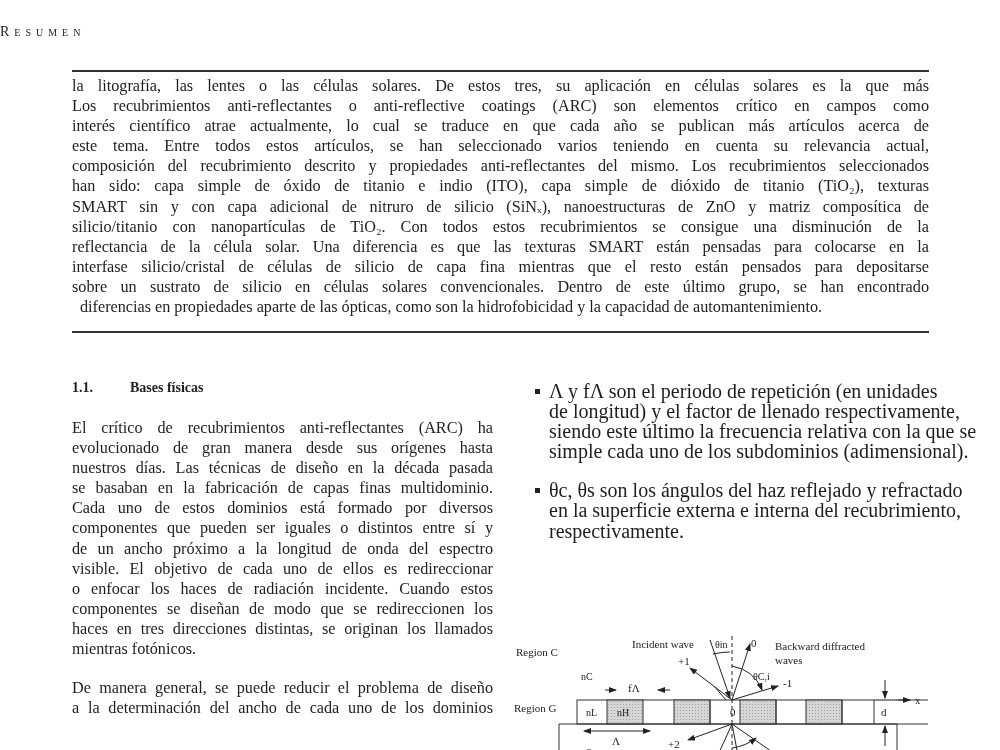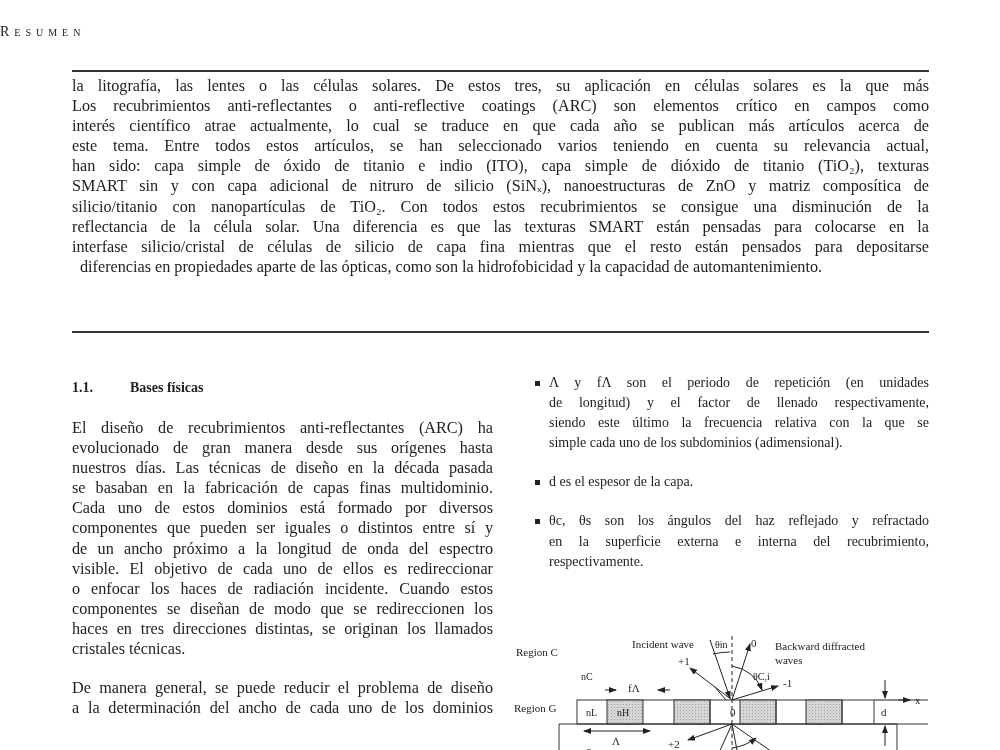"composición del recubrimiento descrito y" span.ln { html: none -> <span>composición del recubrimiento descrito y propiedades anti-reflectantes del mismo. Los recubrimientos seleccionados</span> }
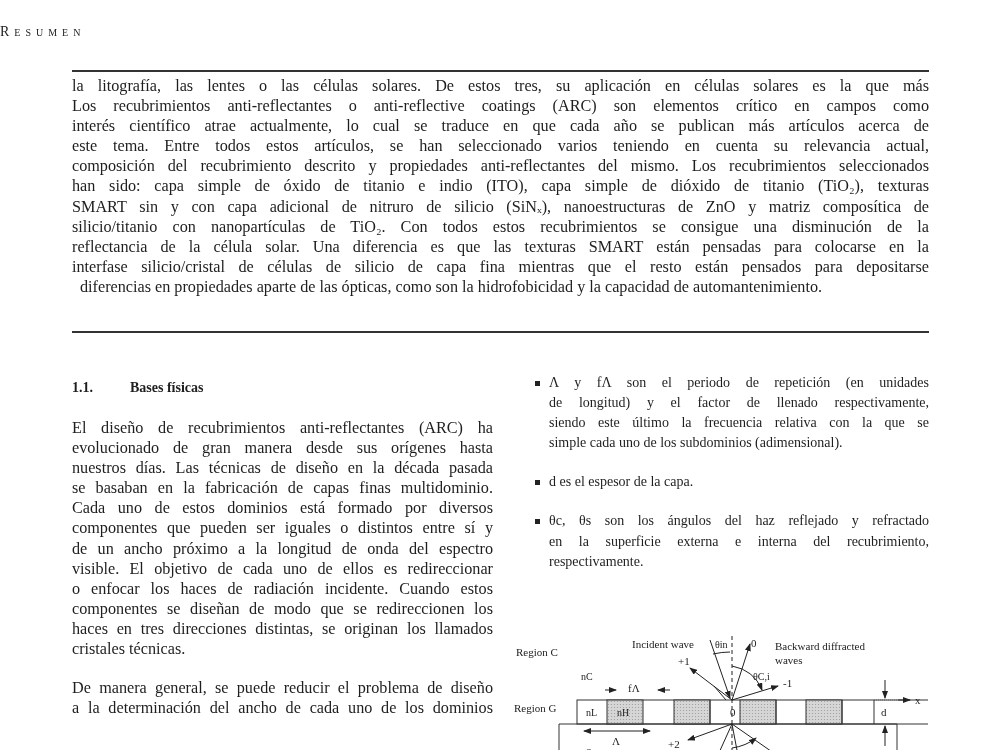"sobre un sustrato de silicio" span.ln { html: none -> <span>sobre un sustrato de silicio en células solares convencionales. Dentro de este último grupo, se han encontrado</span> }
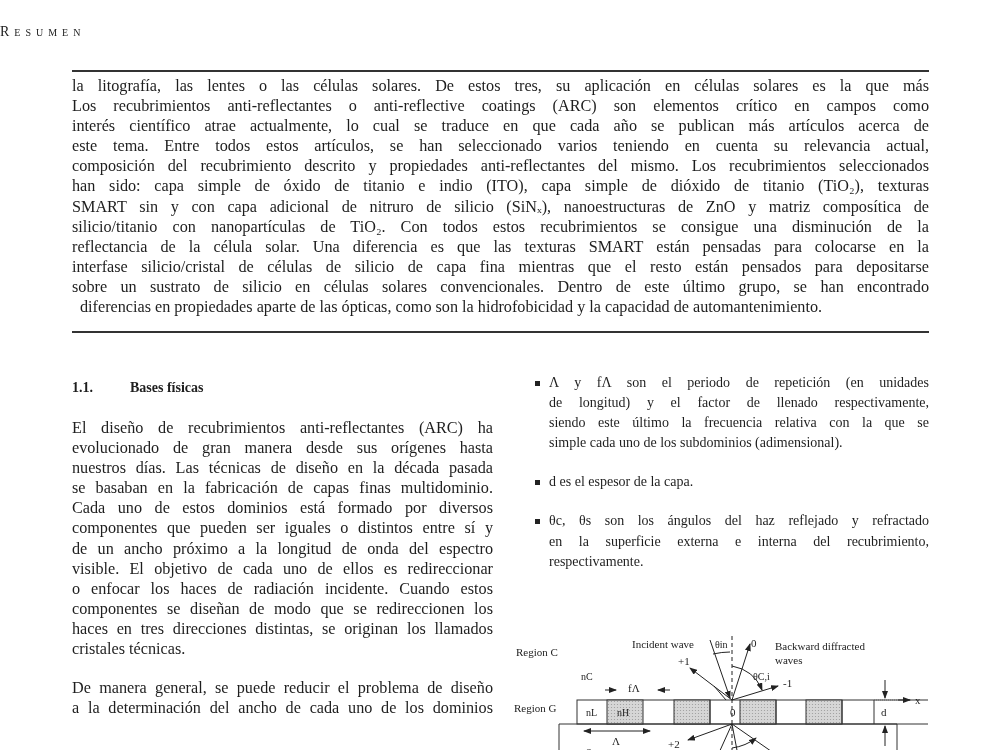"Λ y fΛ son el" .col-right { font-size: 14px -> 20px; top: 373px -> 381px }
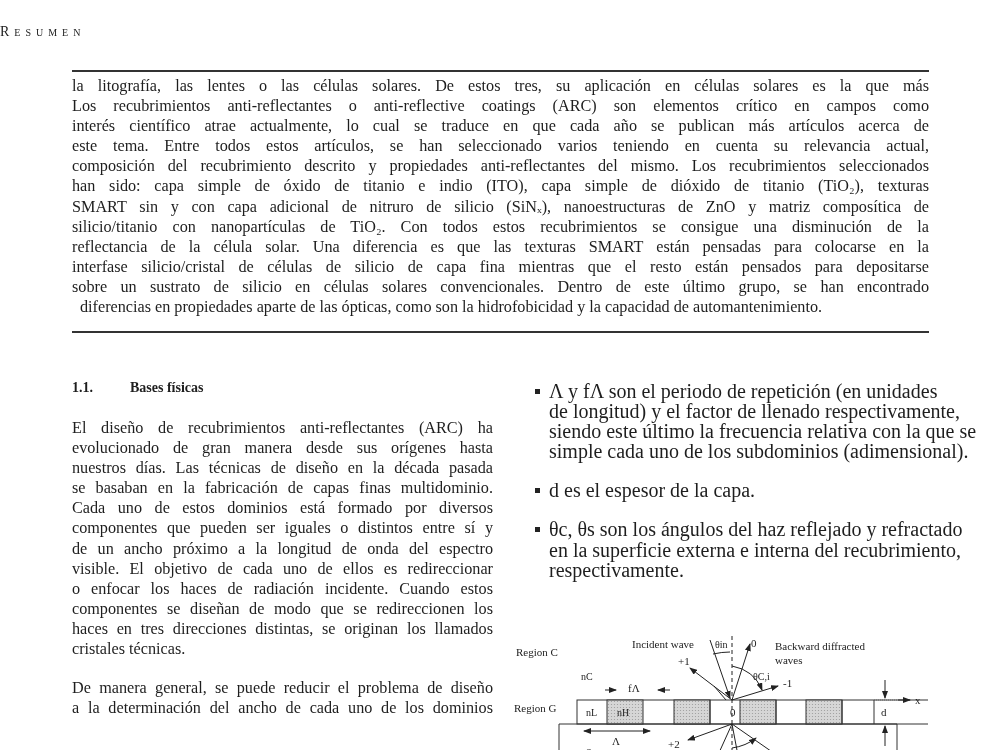"El diseño de recubrimientos" span.ln { text: diseño -> crítico }
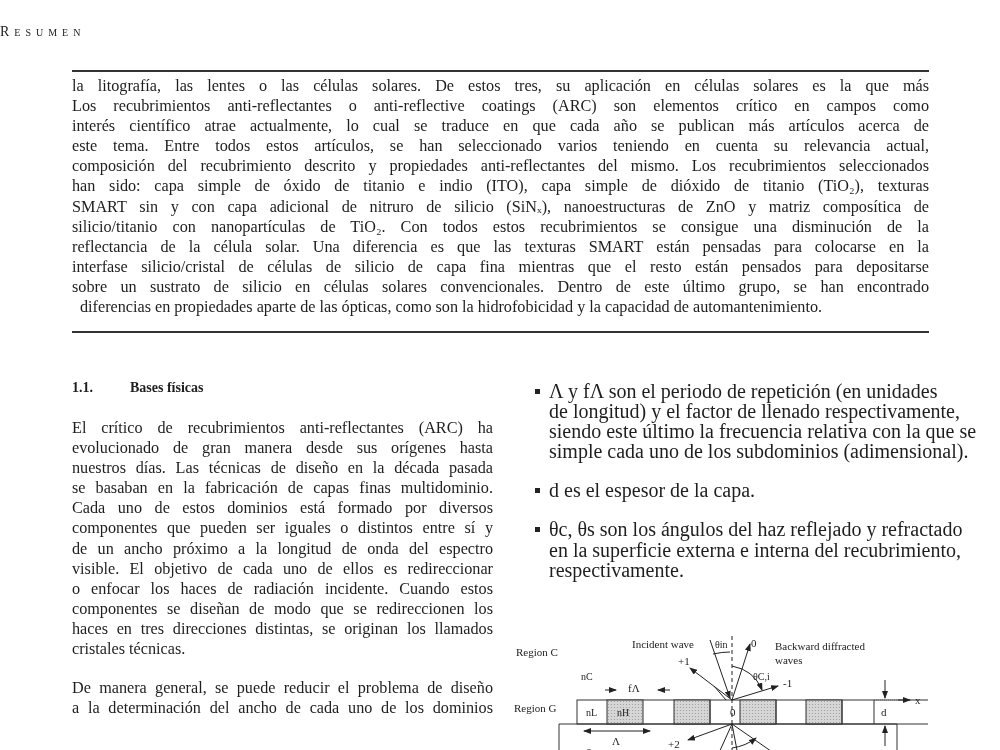"d es el espesor de" div.bullet { html: <div> <span></span> <span>d es el espesor de la capa.</span> </div> -> none }
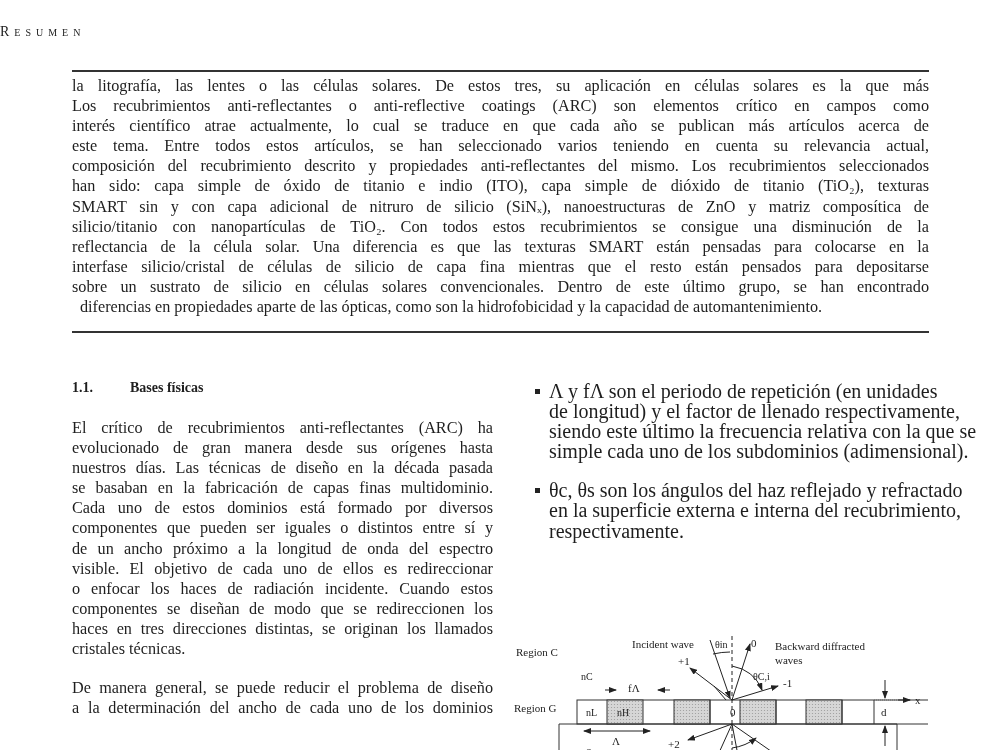"cristales técnicas." span.ln { text: cristales técnicas -> mientras fotónicos }
